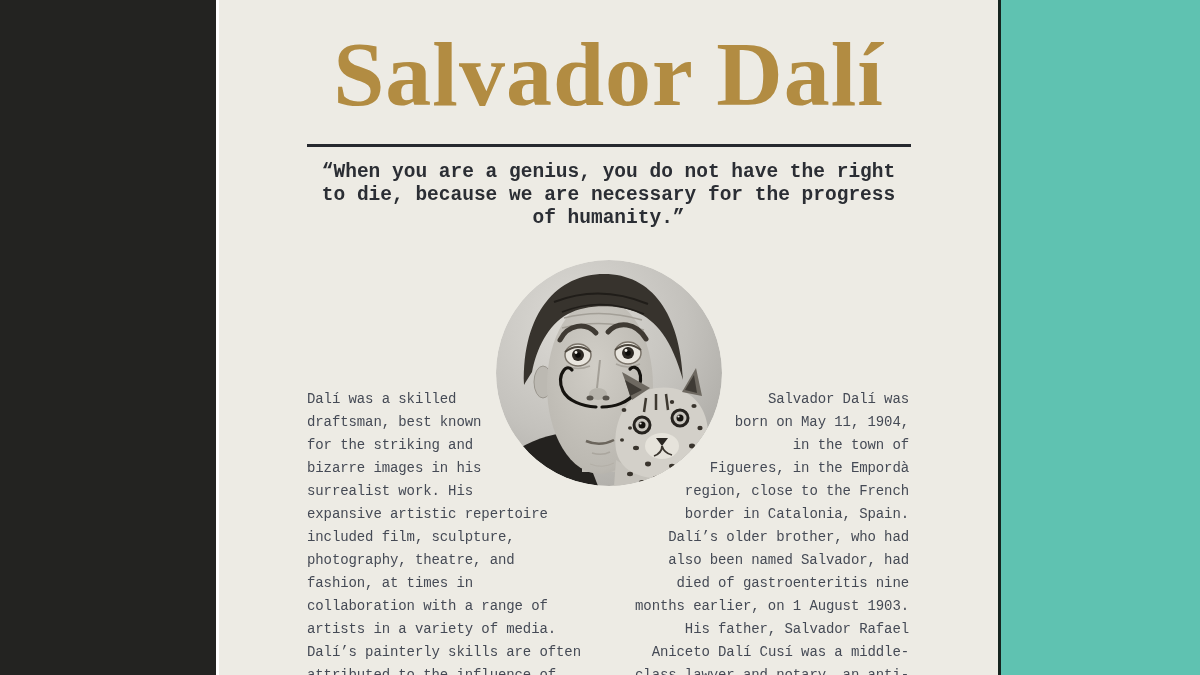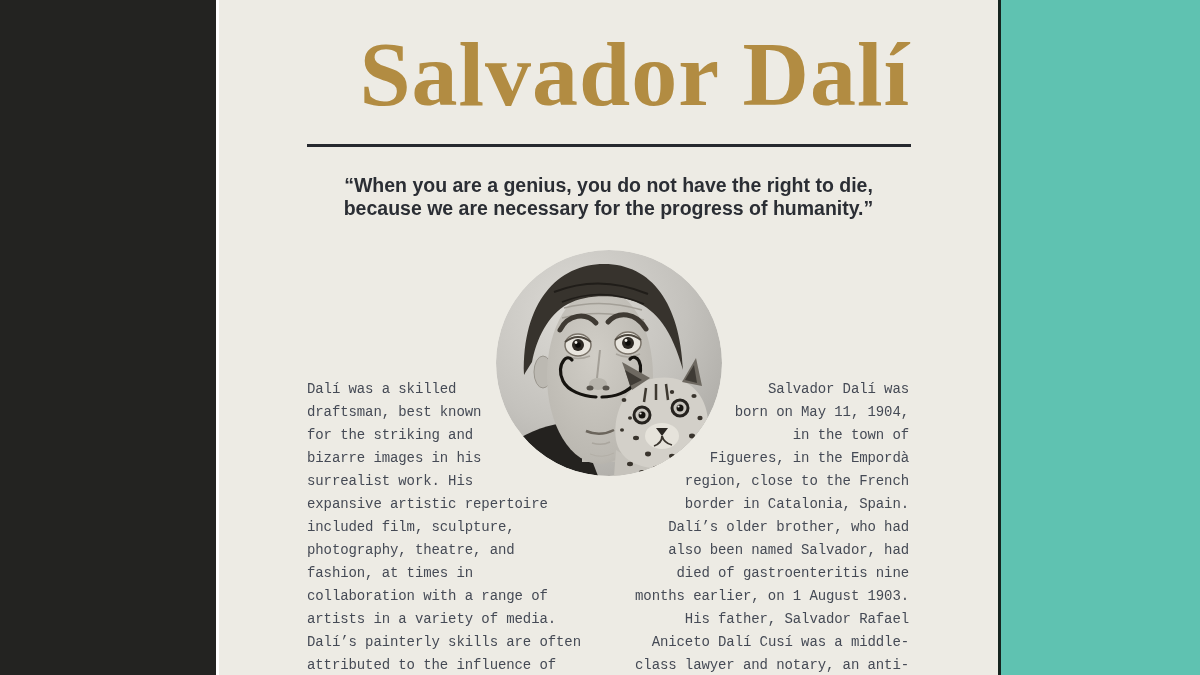"Salvador Dalí" .page-title { text-align: right -> center }
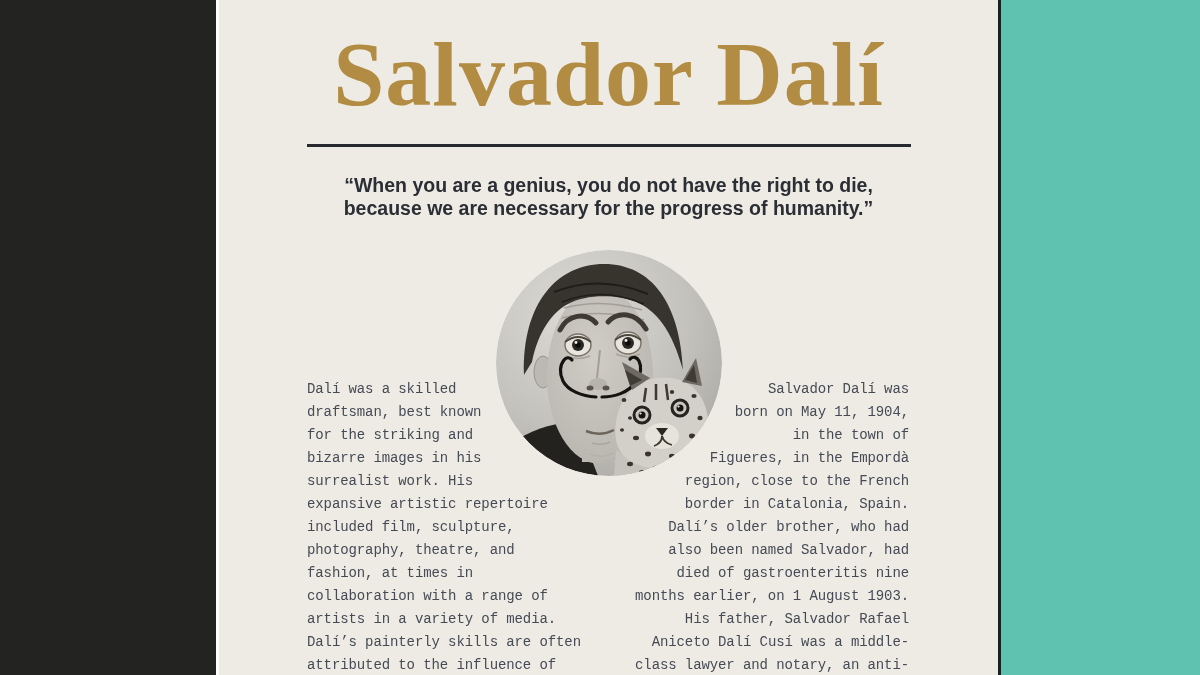"“When you are a genius," .intro-quote { font-family: Liberation Sans, sans-serif -> Liberation Mono, monospace; margin: 27px auto 0 -> 14px auto 0 }
